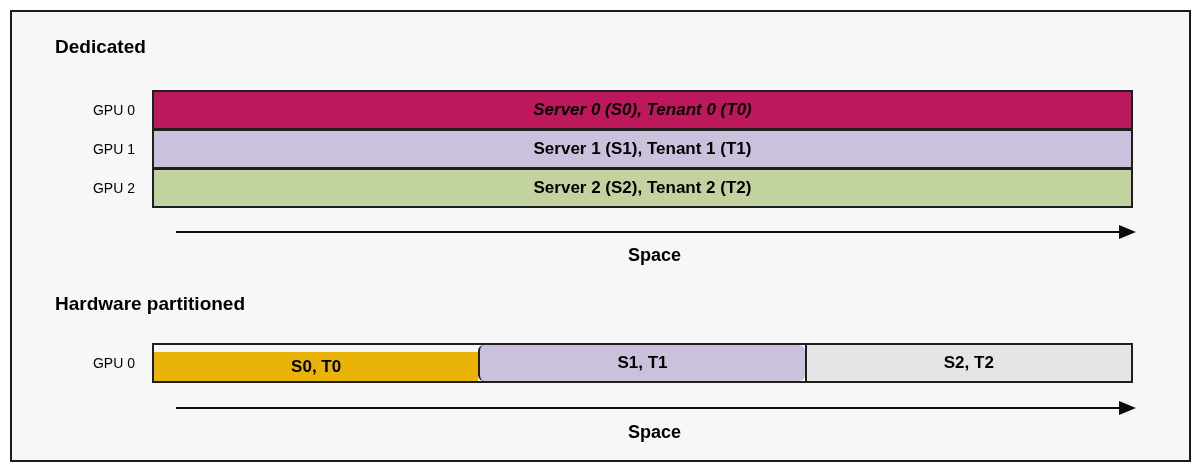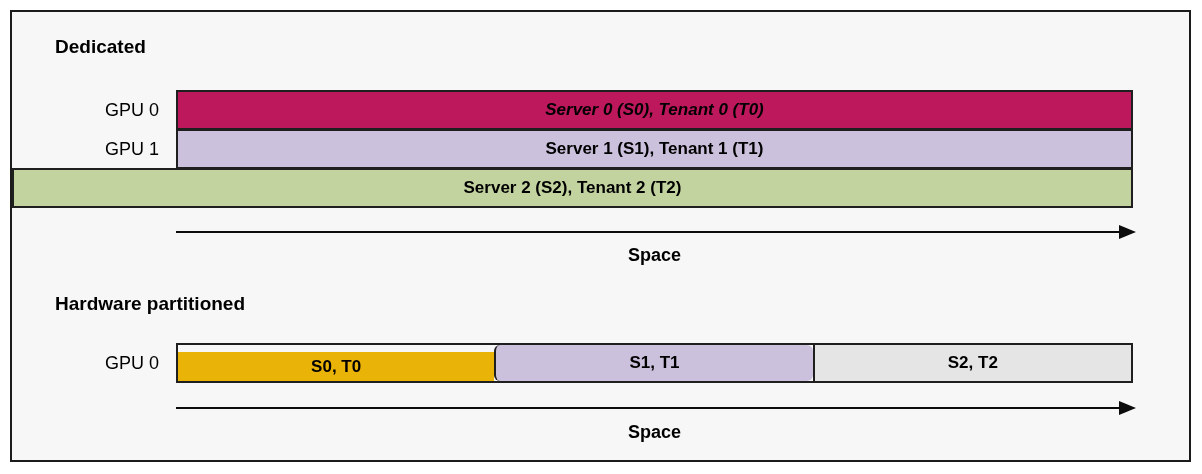"GPU 0" .gpu-cell { font-size: 18px -> 14px; width: 164px -> 140px }
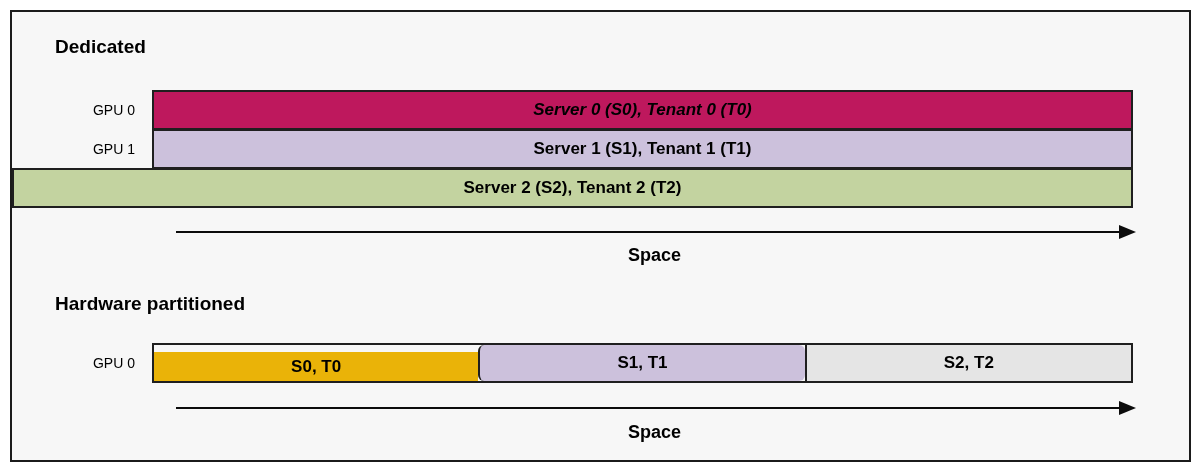"GPU 2" div.gpu-cell { html: none -> <div>GPU 2</div> }
